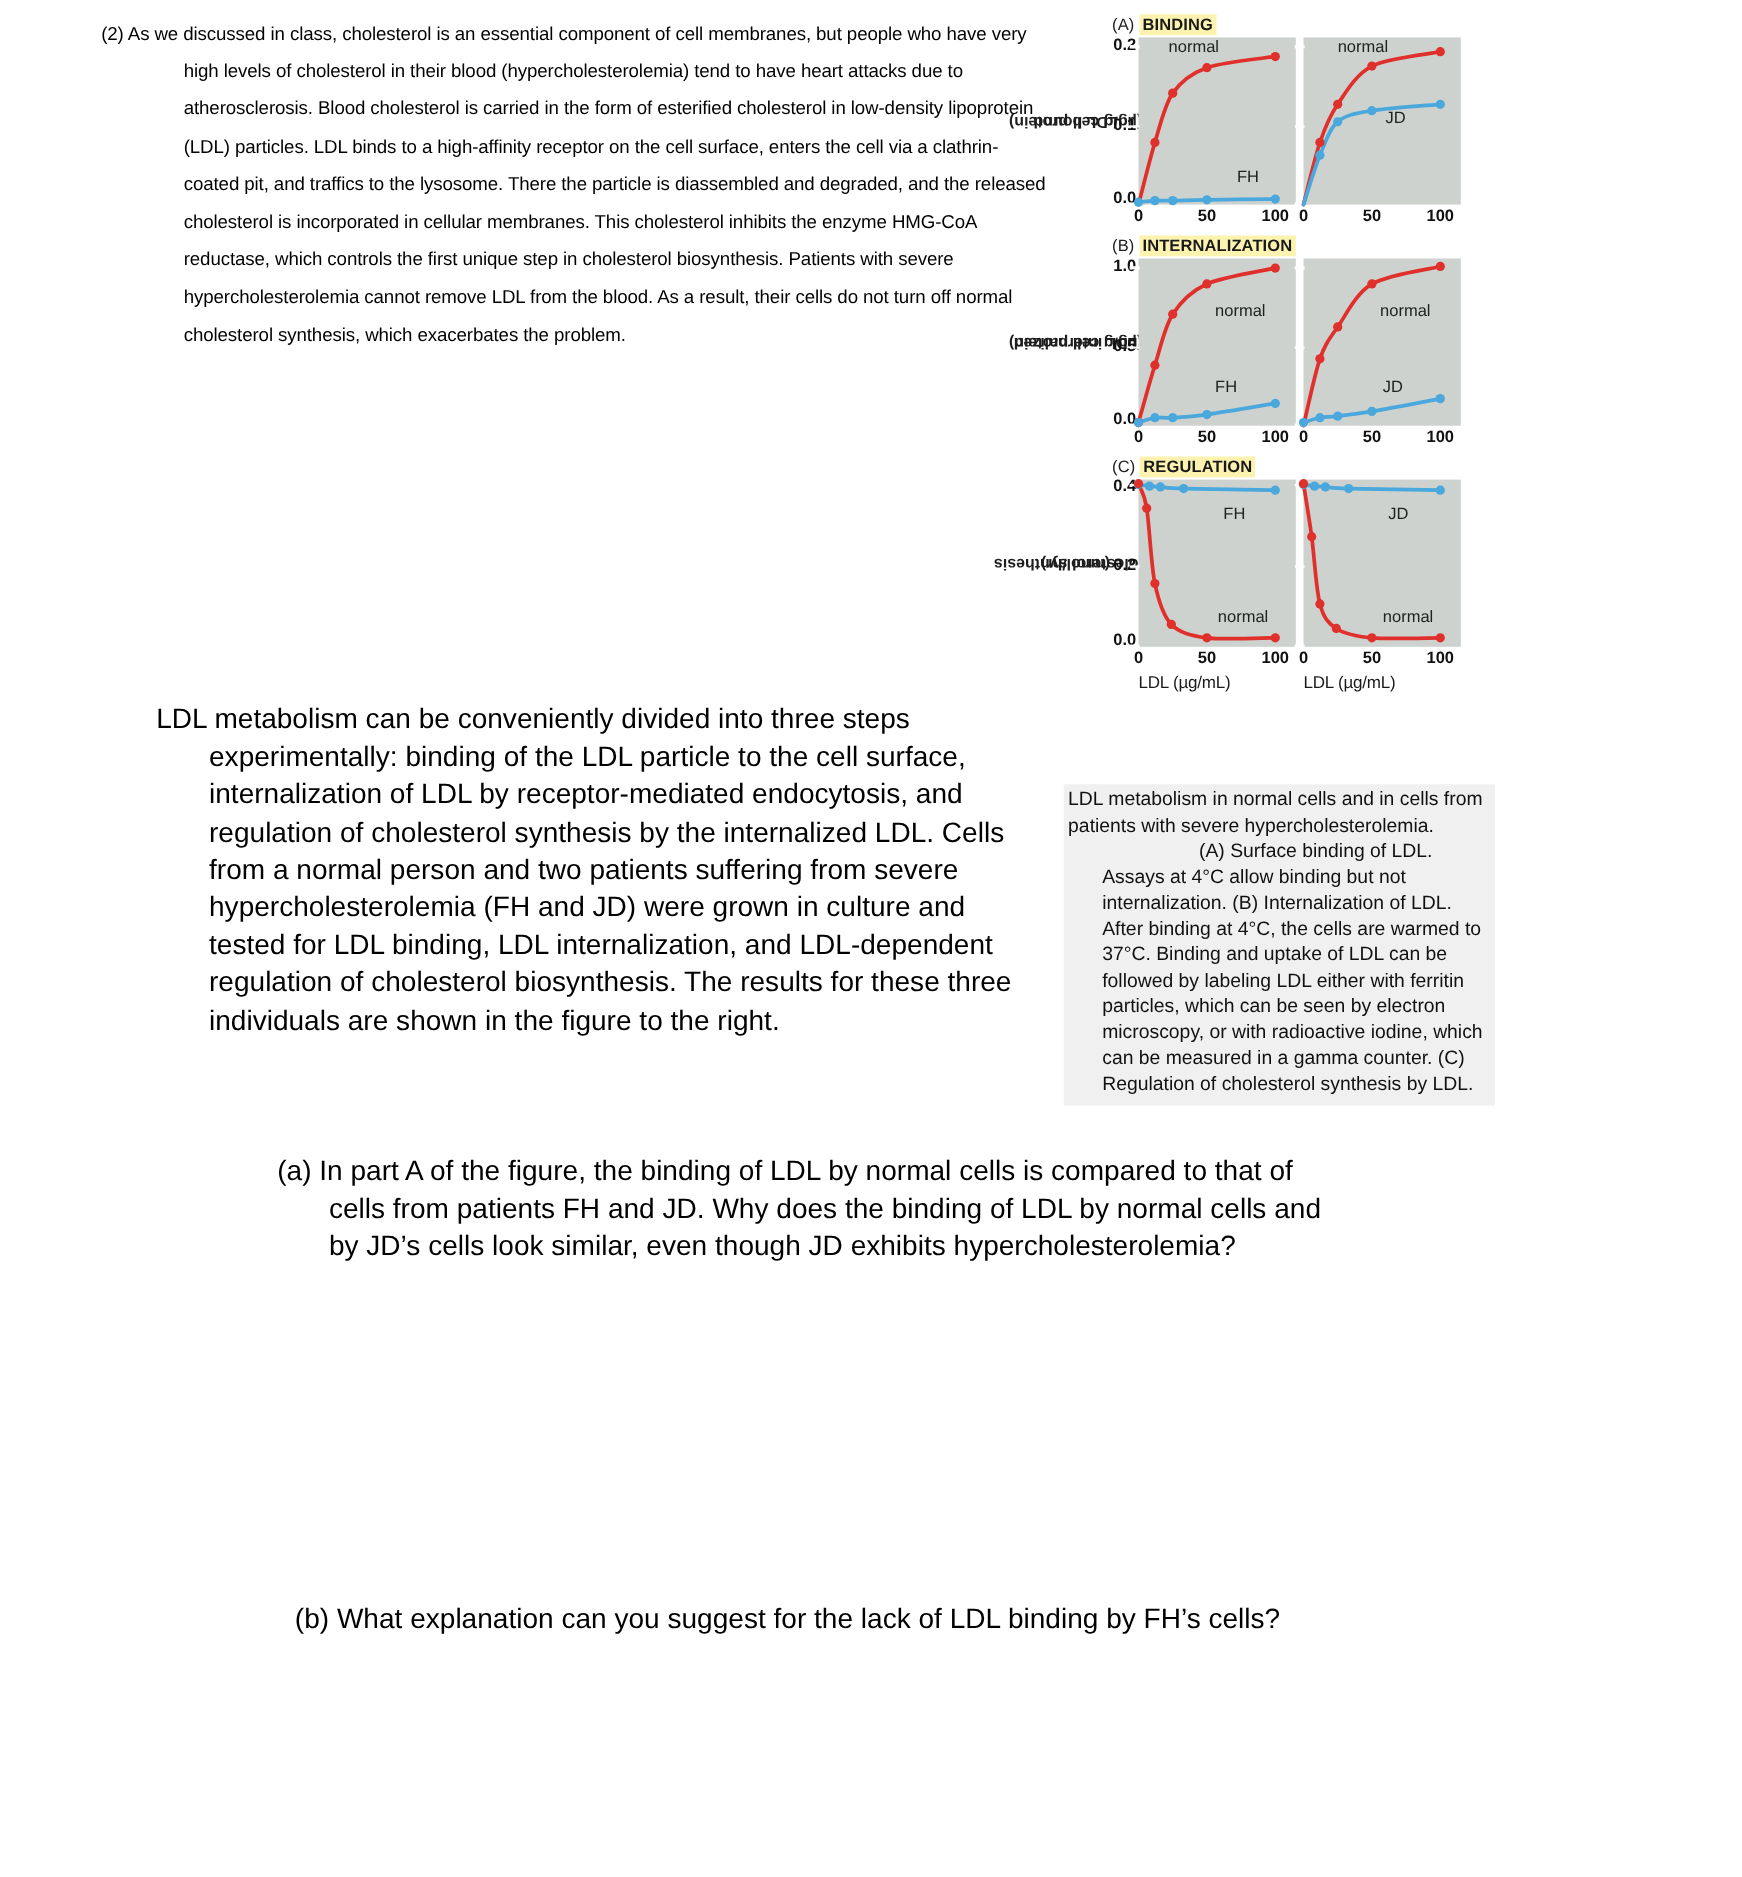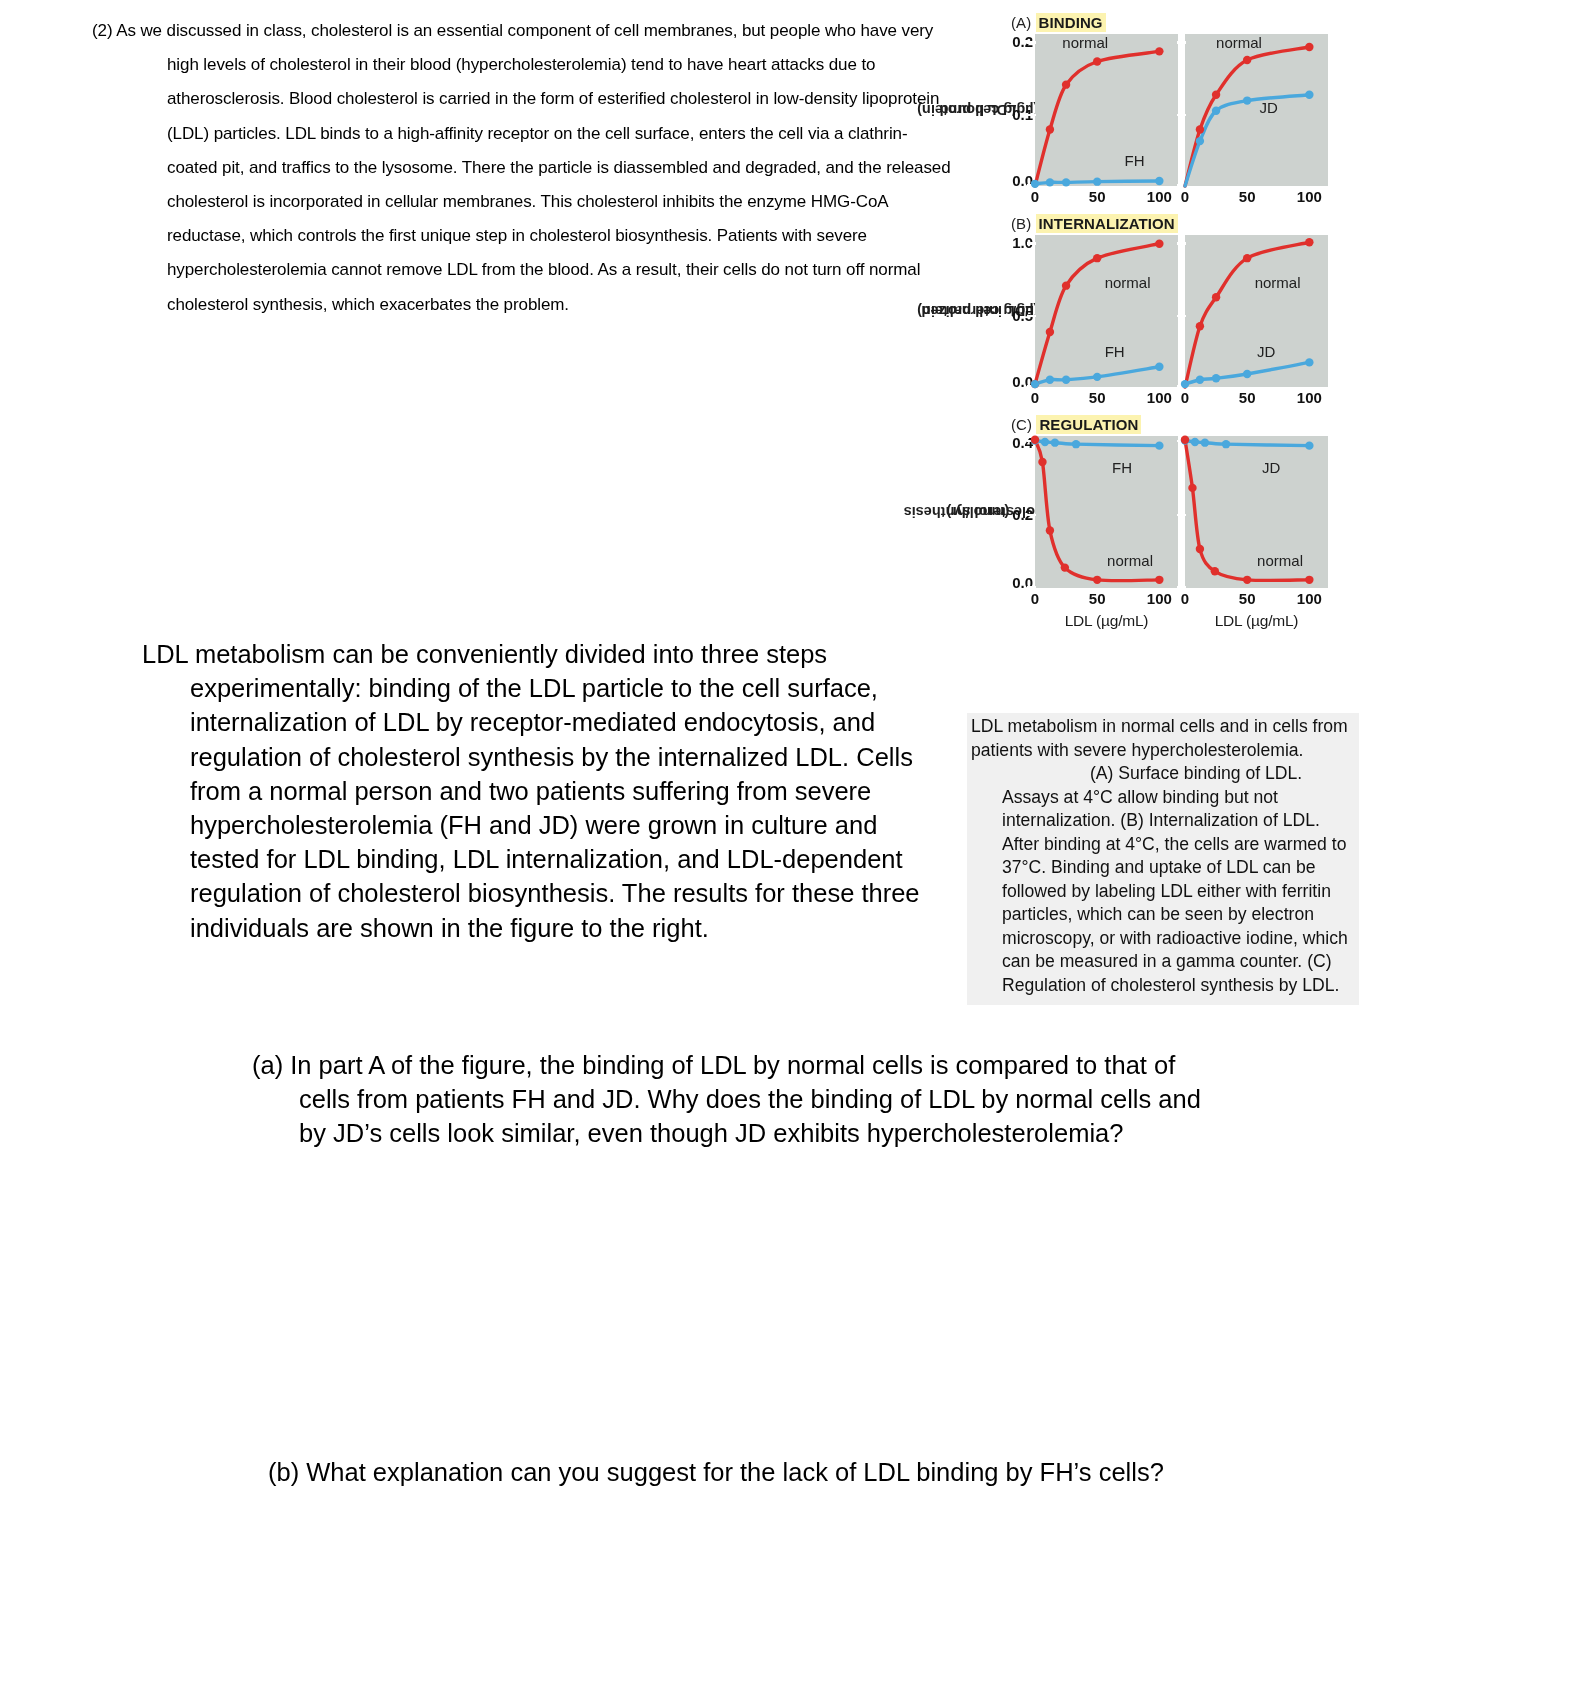"LDL (µg/mL)" .xtitle { text-align: center -> left }
